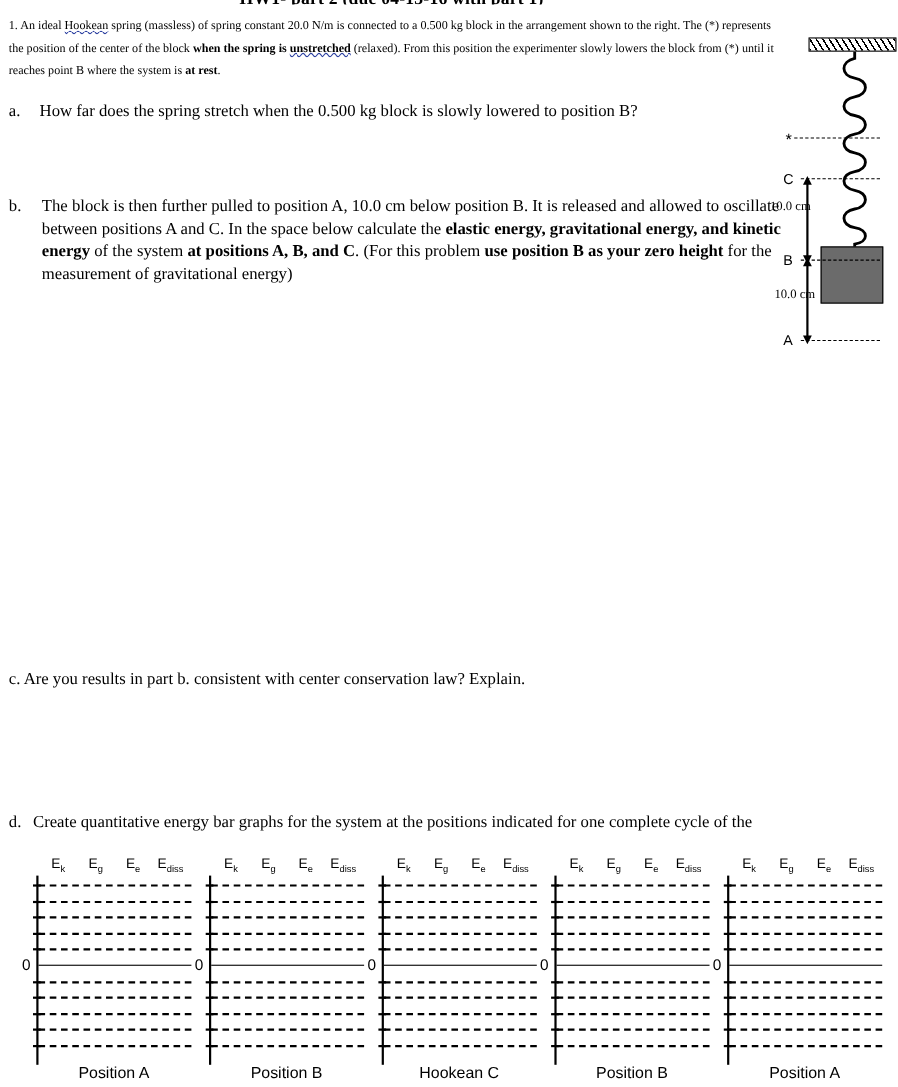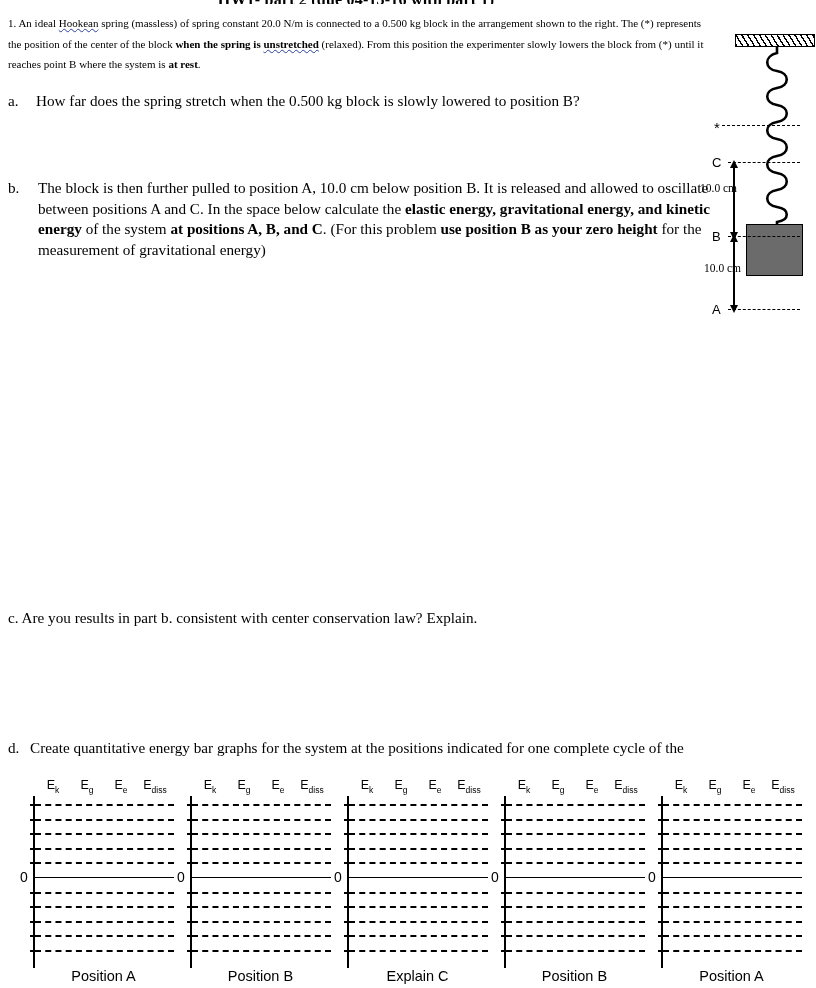"Explain C" div.pos-label { text: Explain -> Hookean }
